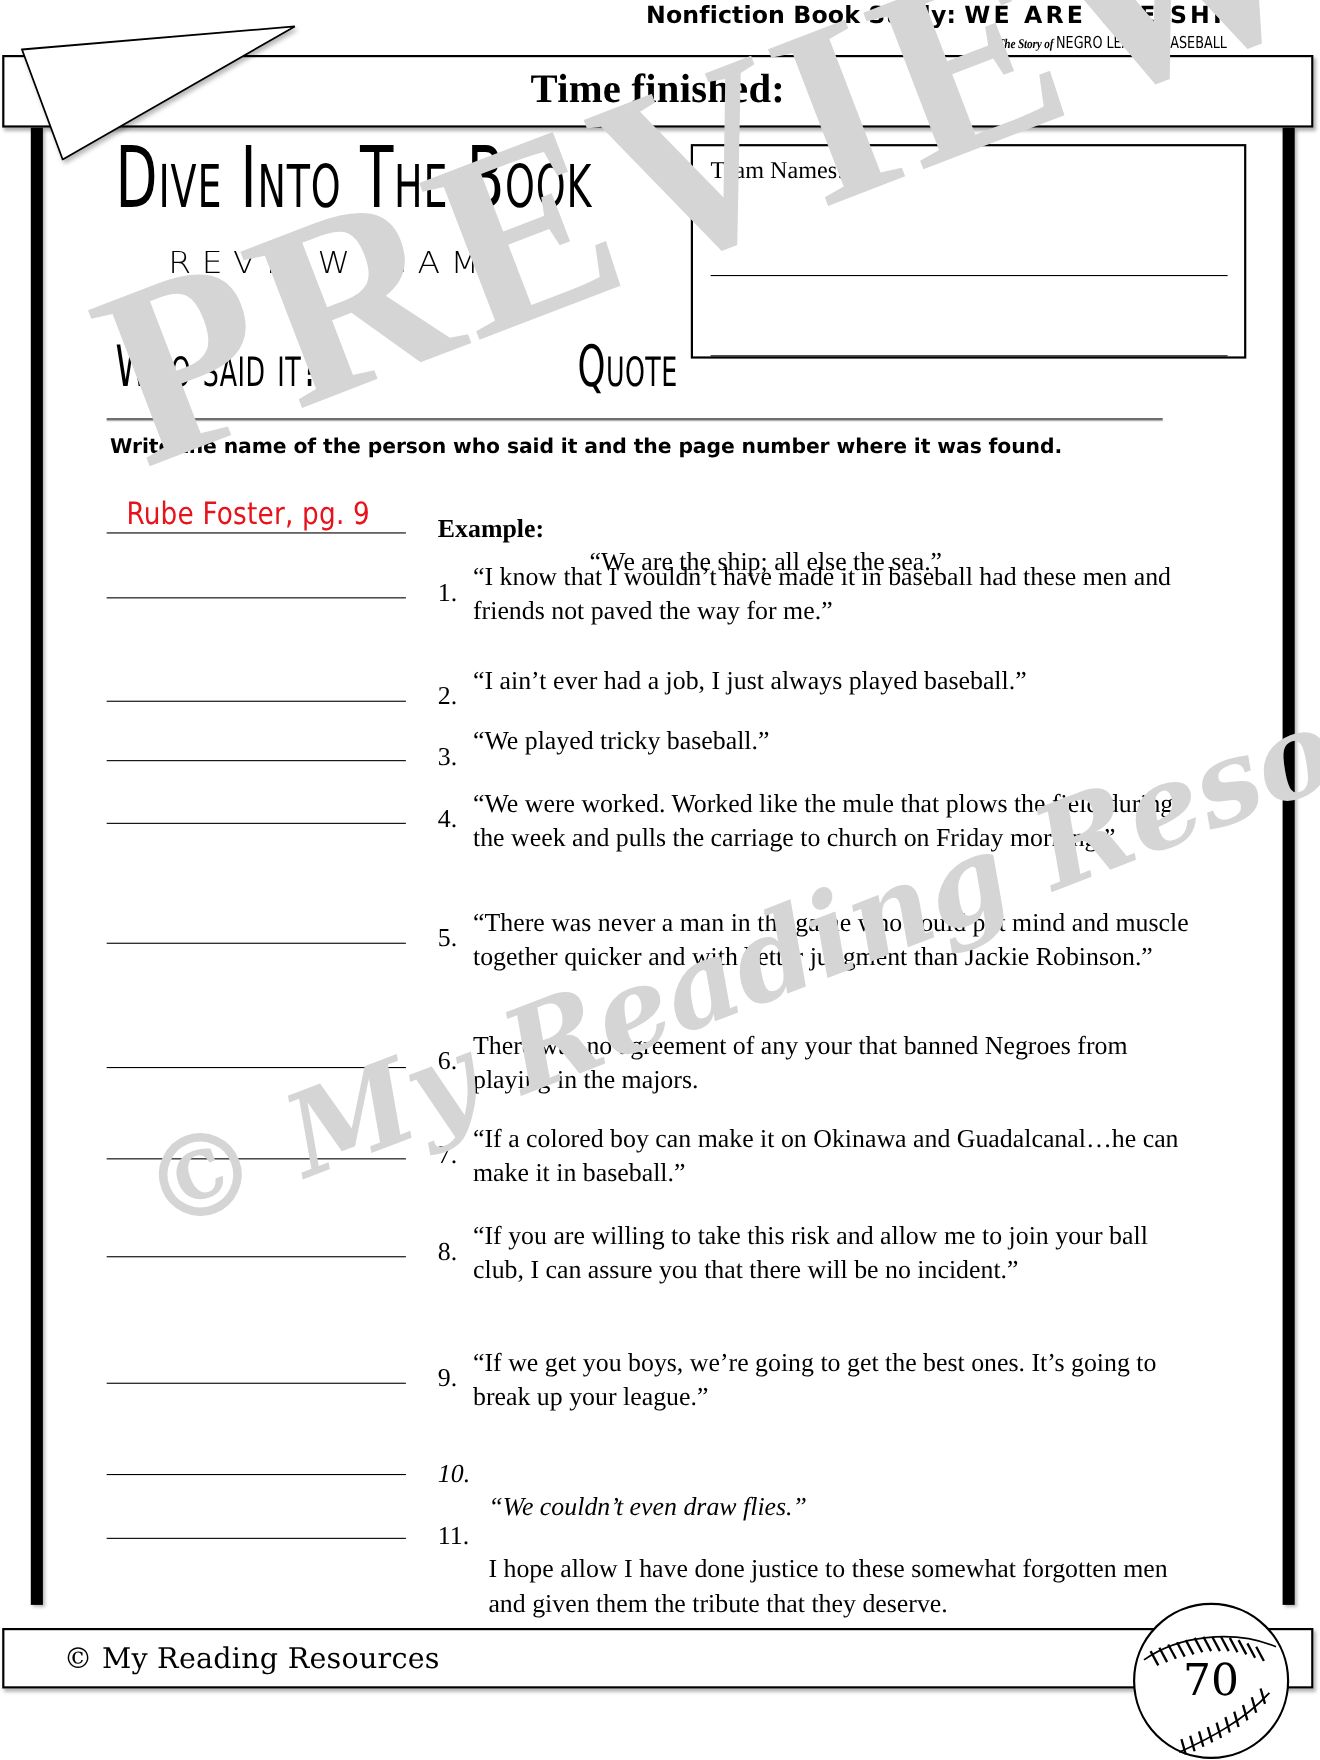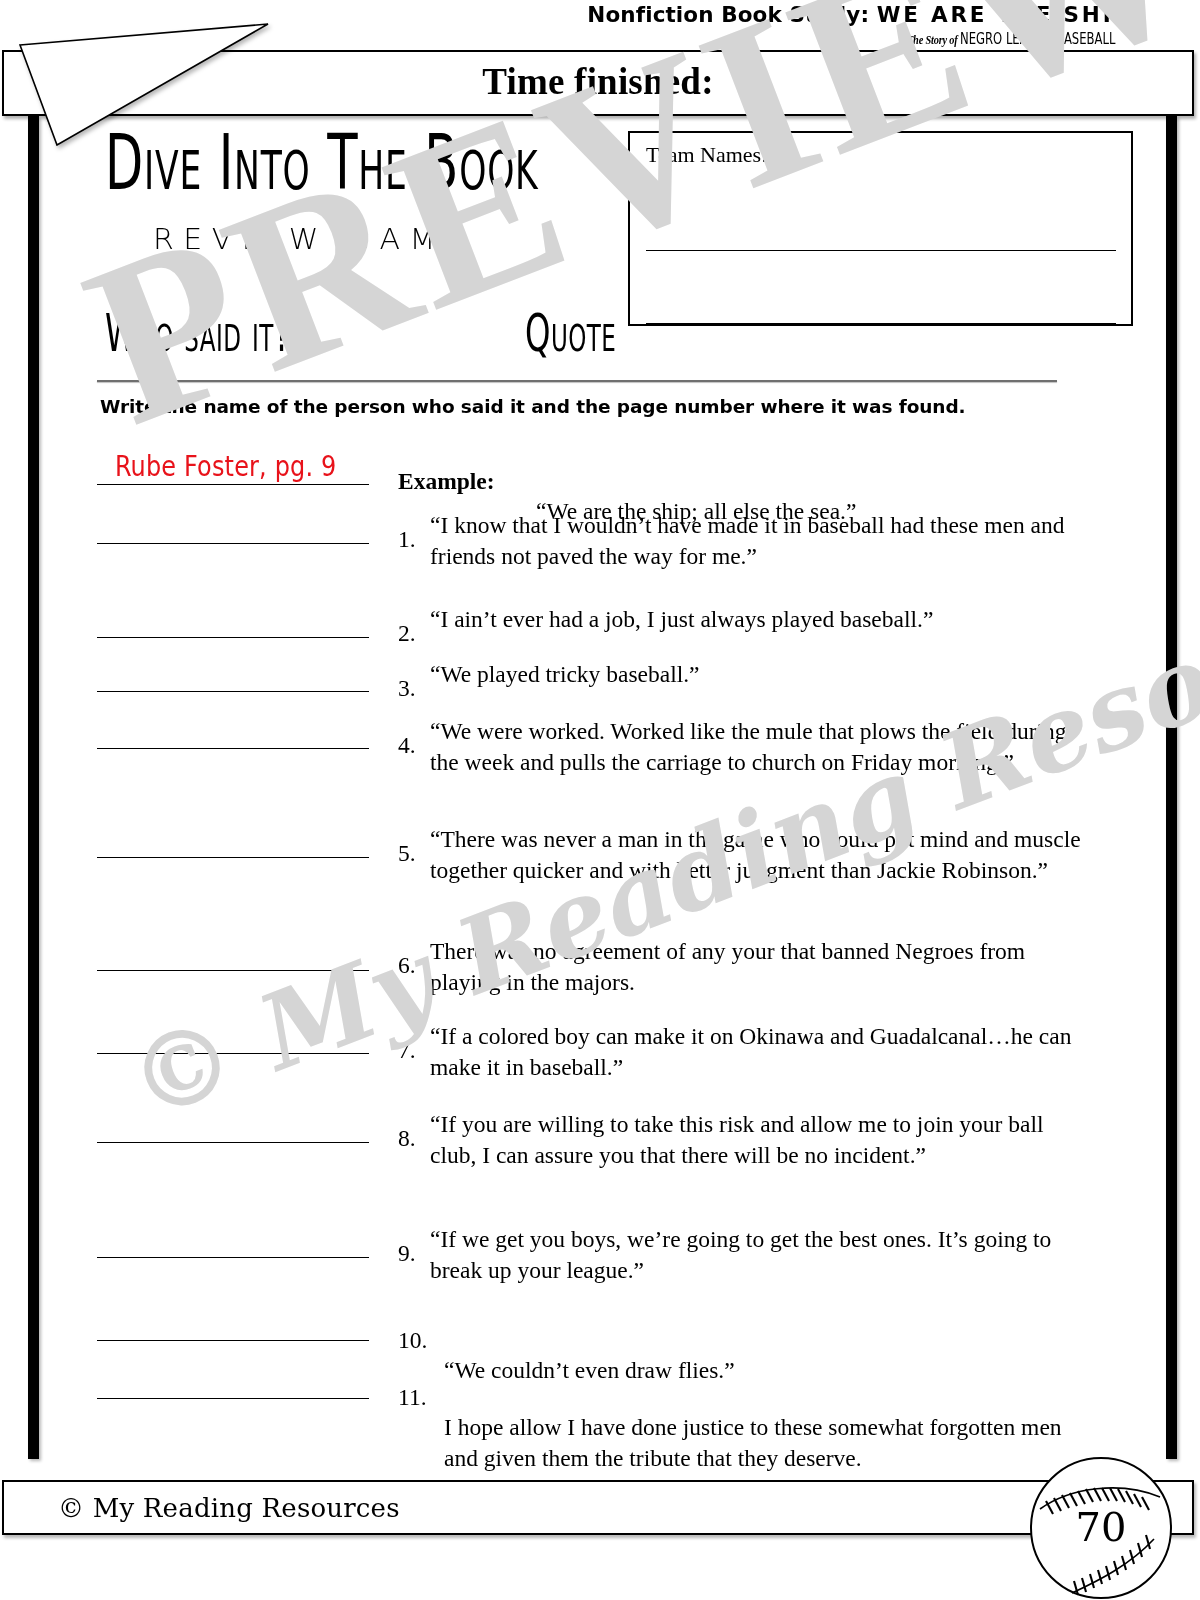"10." div.quote-cell { font-style: none -> italic }
